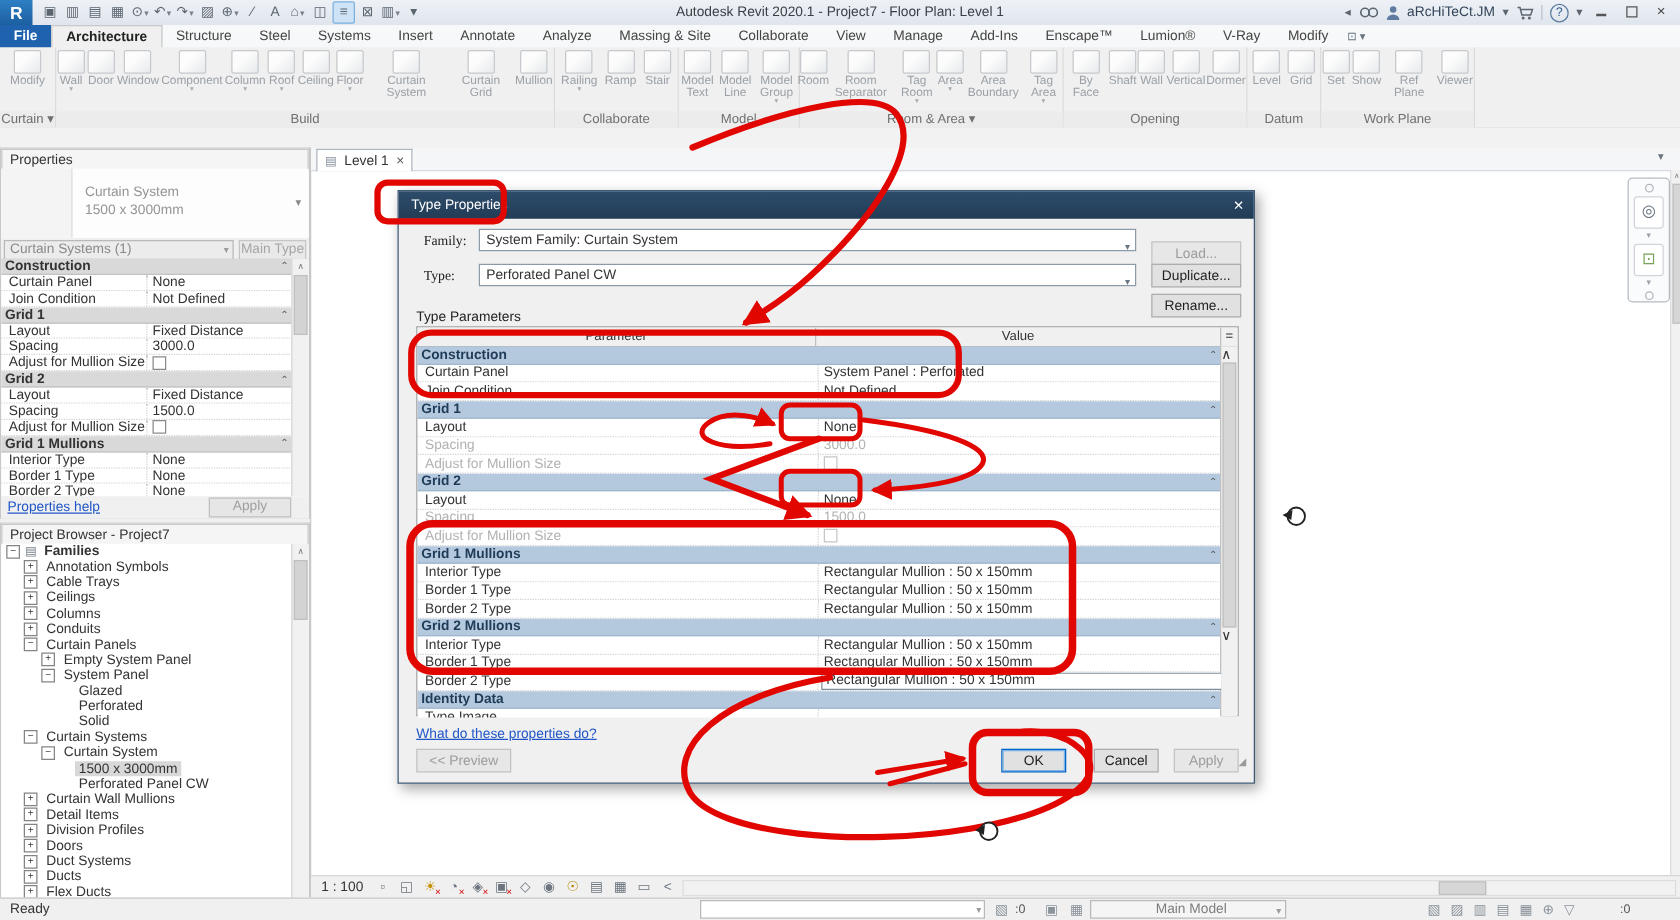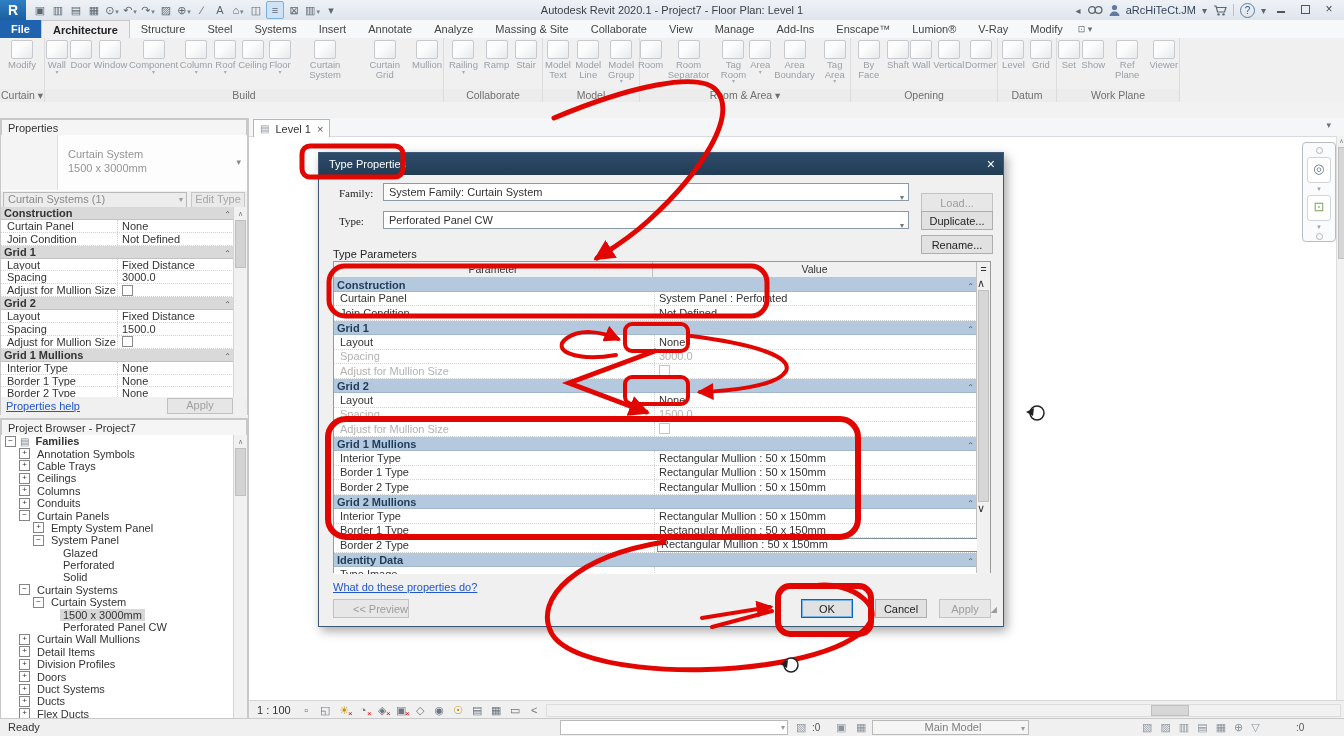"Edit Type" div { text: Edit -> Main }
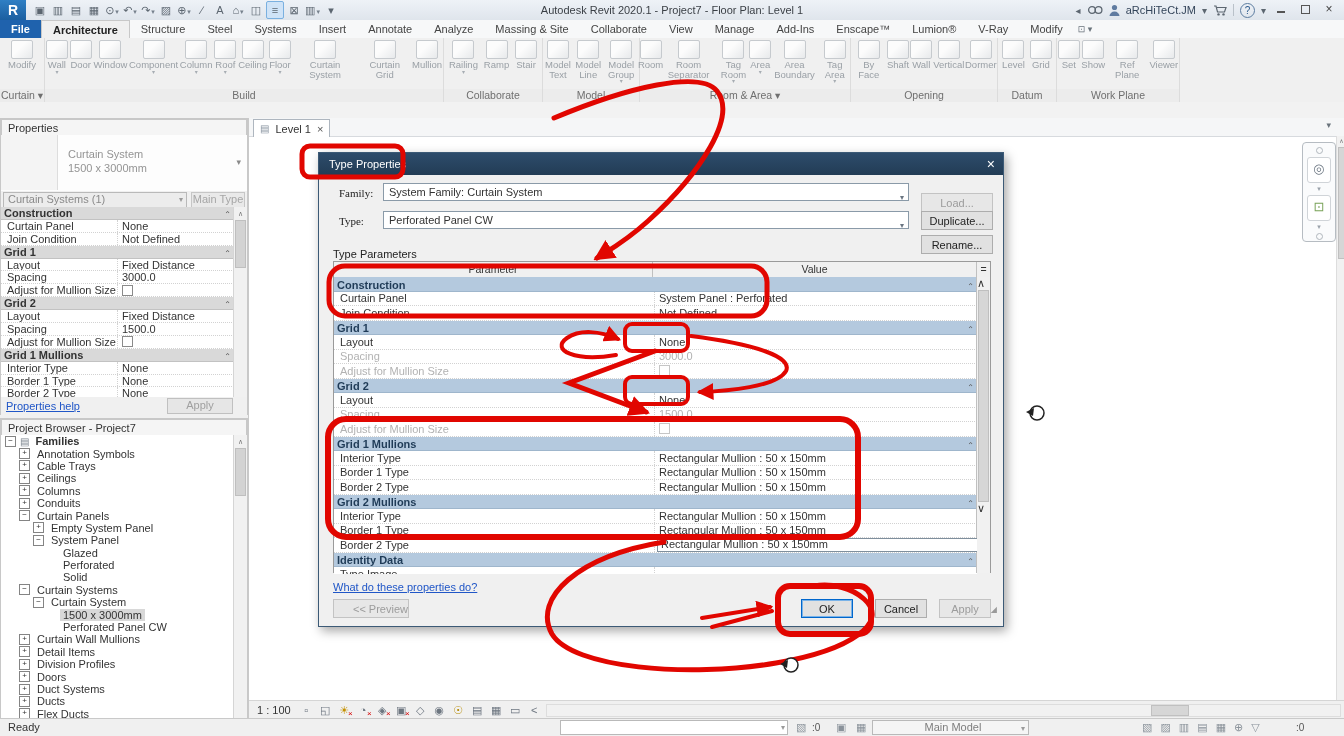"Construction" .grow.group { align-items: flex-end -> none }
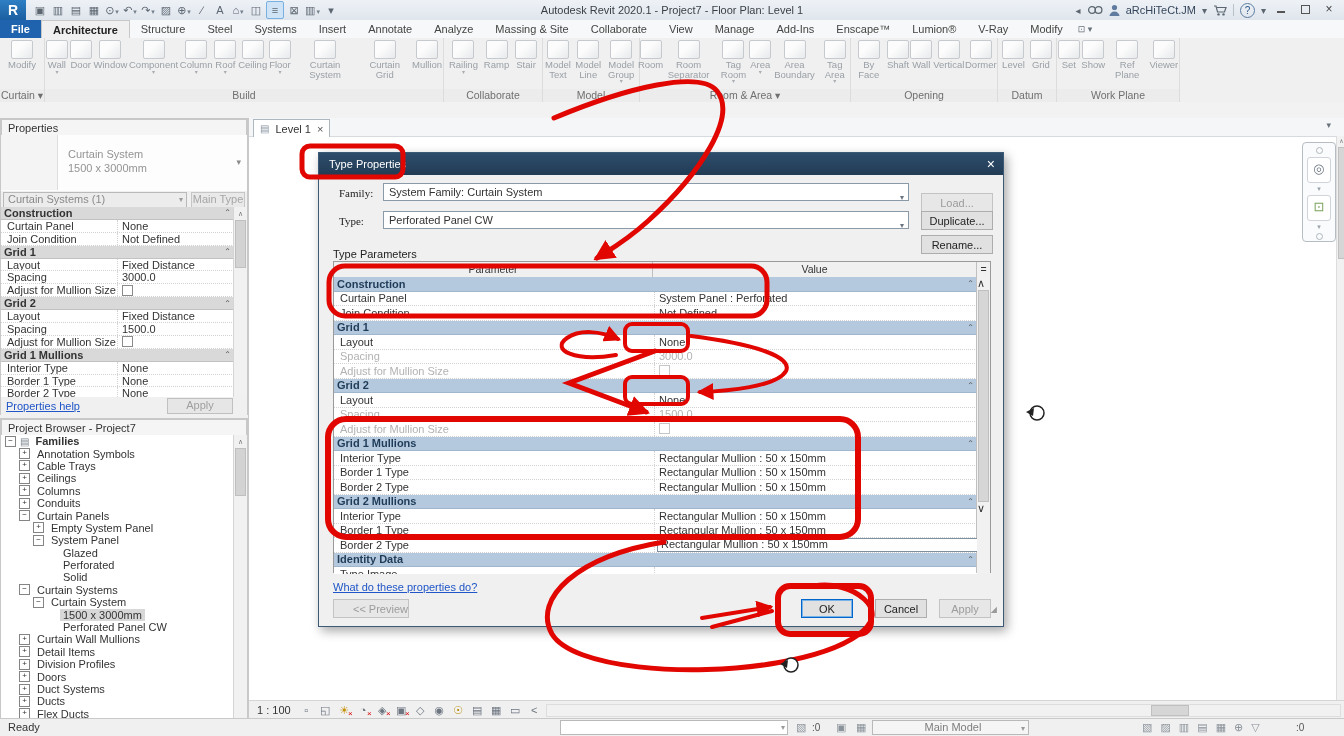"<< Preview" div.dlg-btn { text-align: right -> none }
